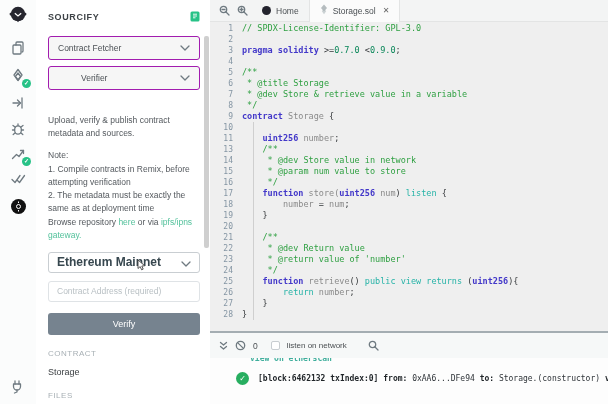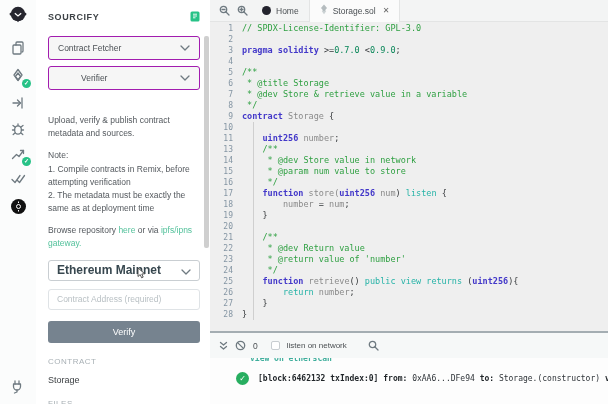"Browse repository here or via" .browse { margin-top: 9px -> 1px }
